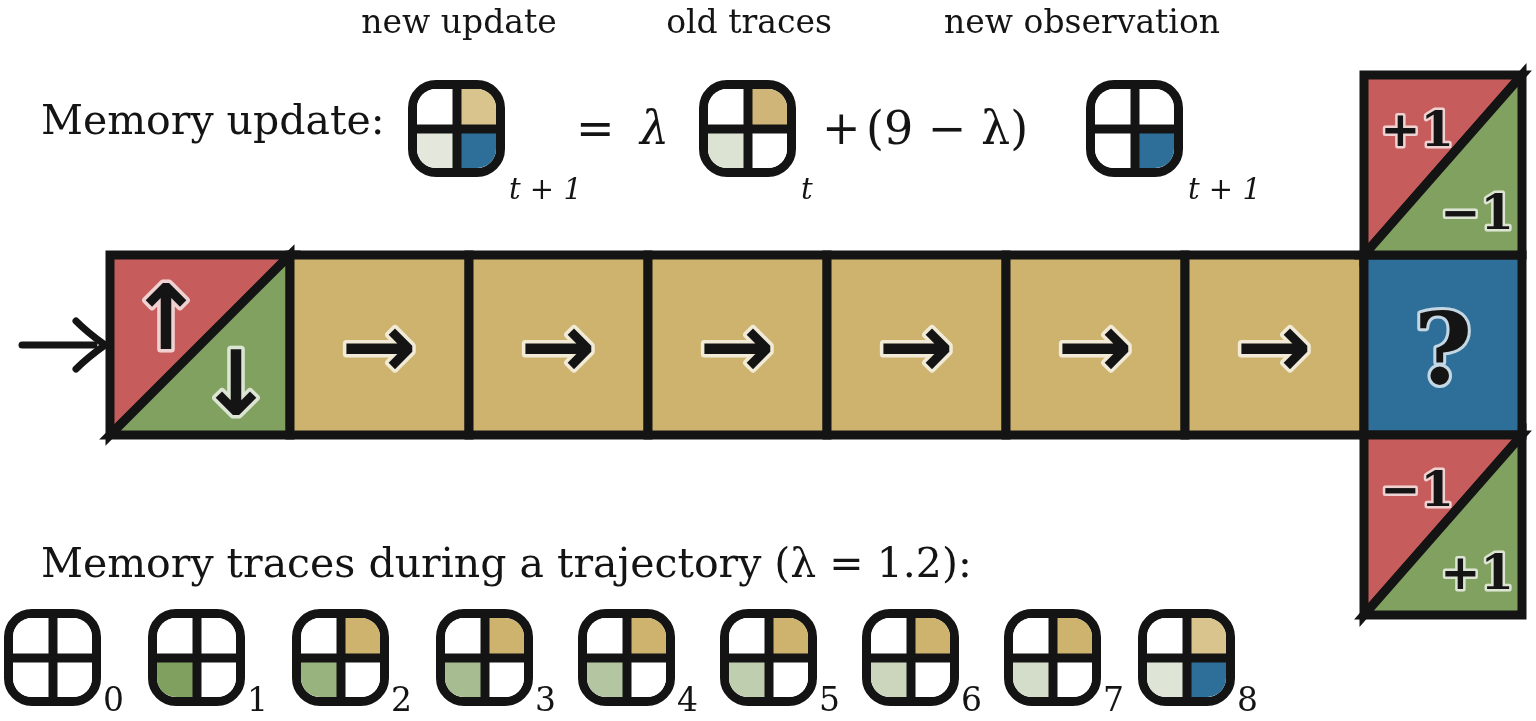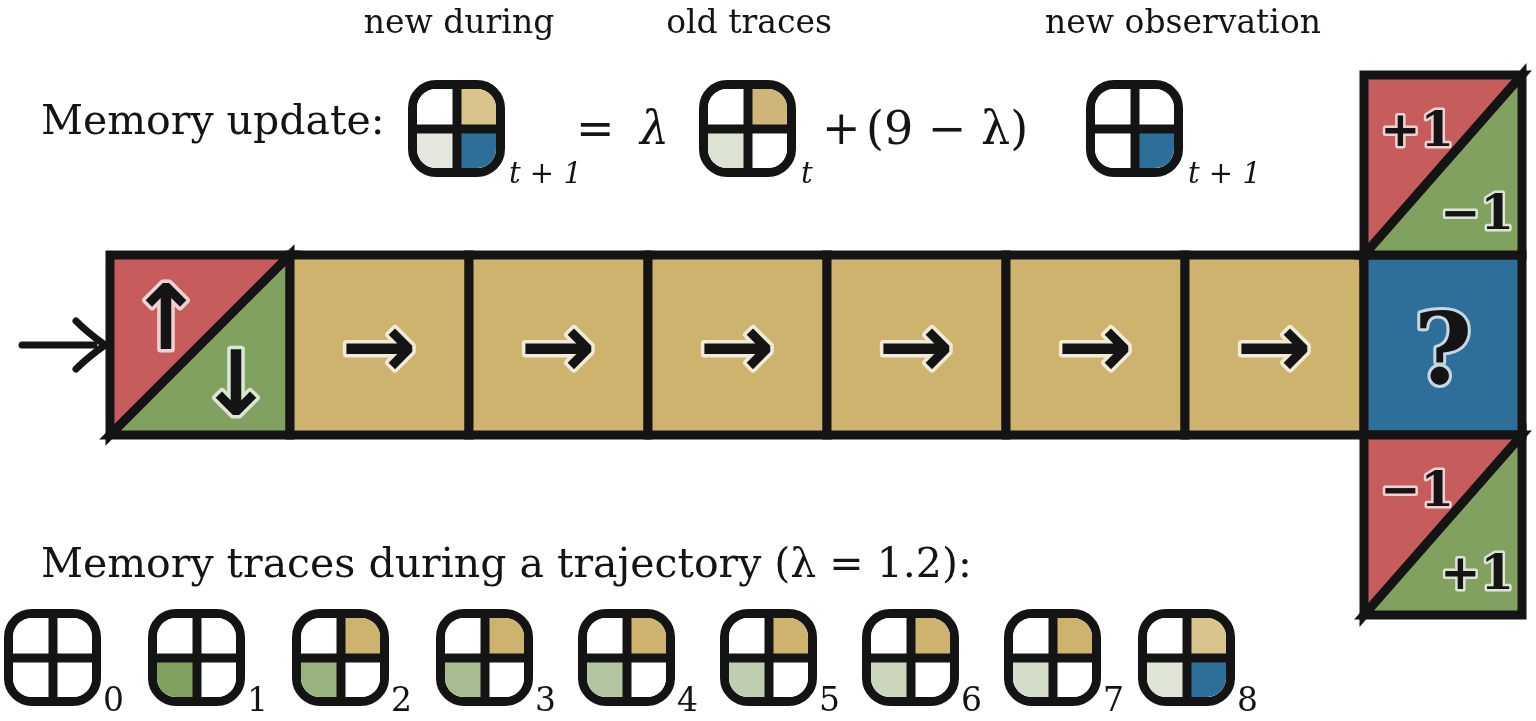"new during" div.toplabel { text: during -> update }
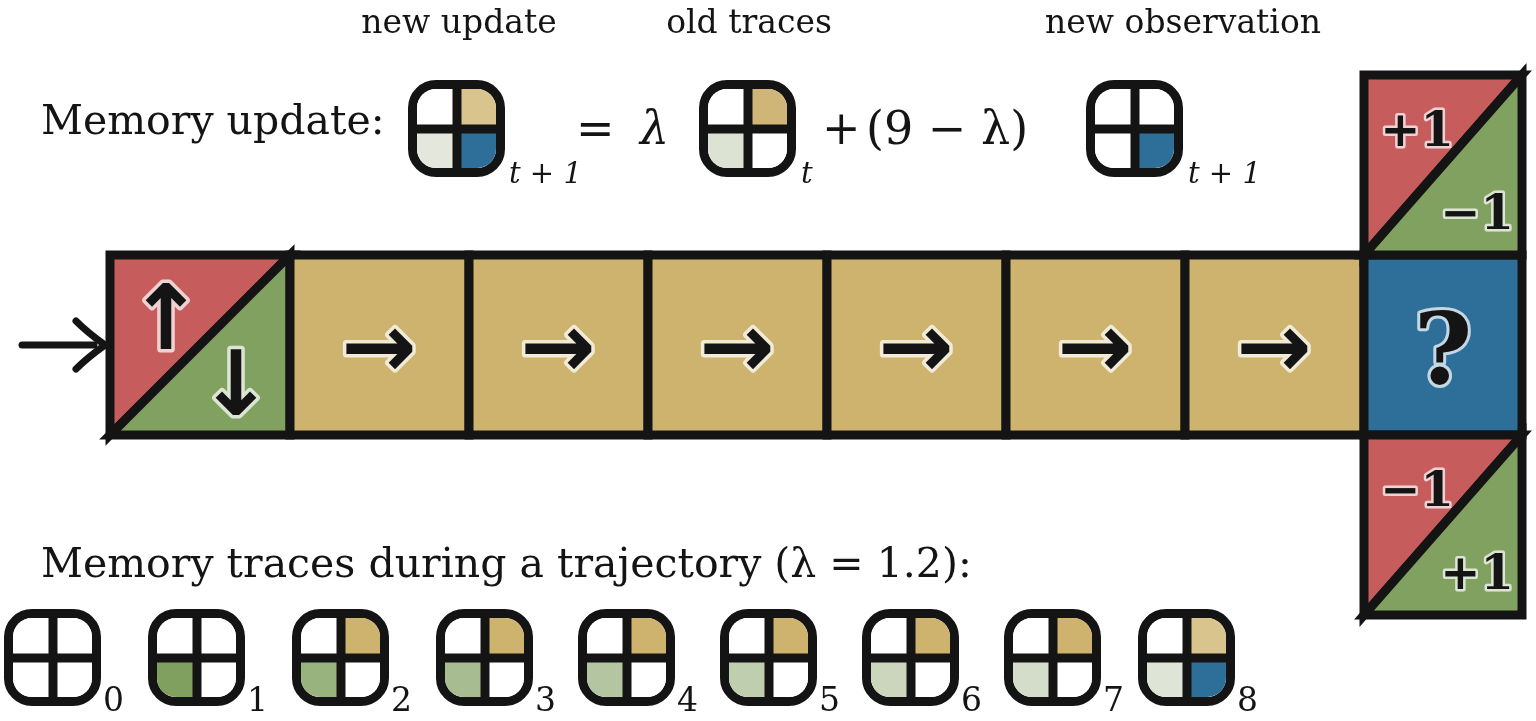"new observation" div.toplabel { left: 1183px -> 1082px }
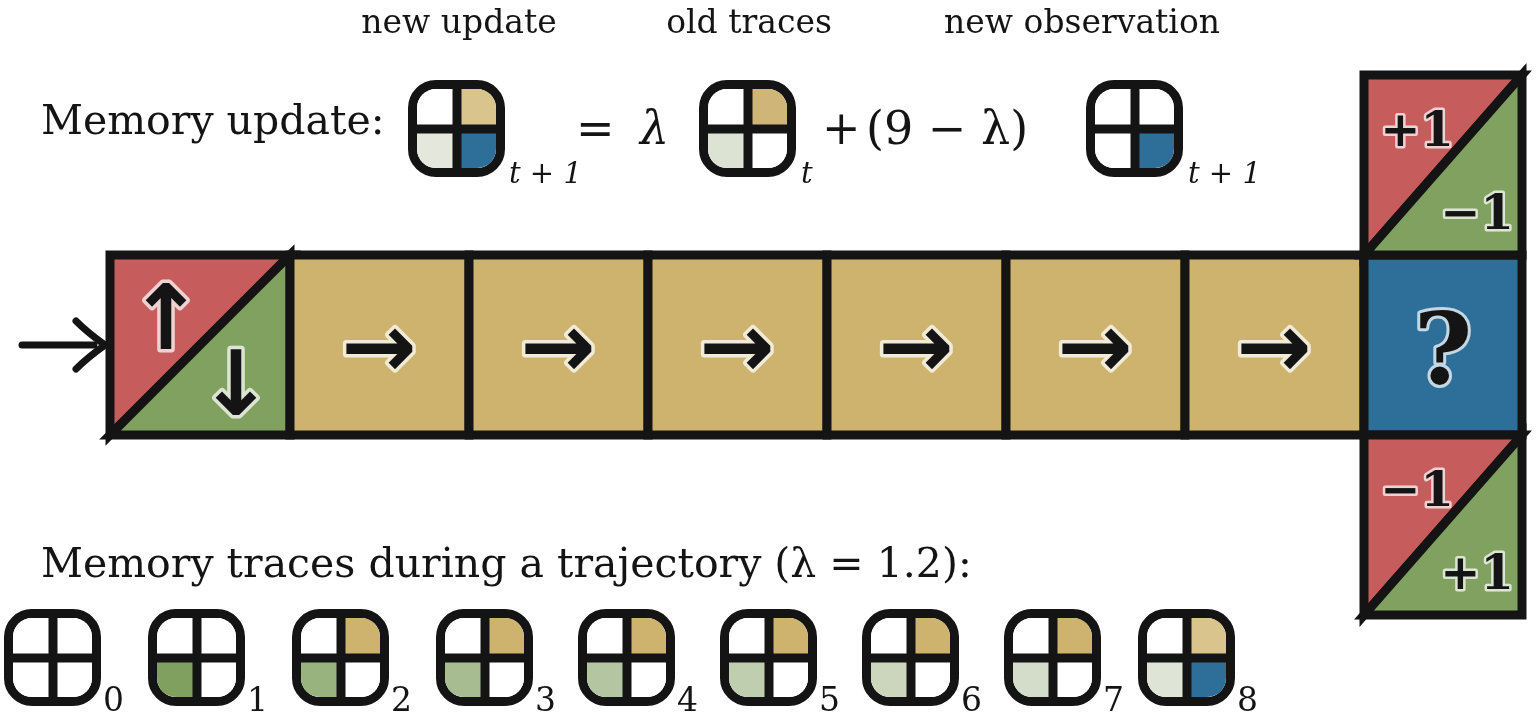"t + 1" .sub { top: 156px -> 172px }
